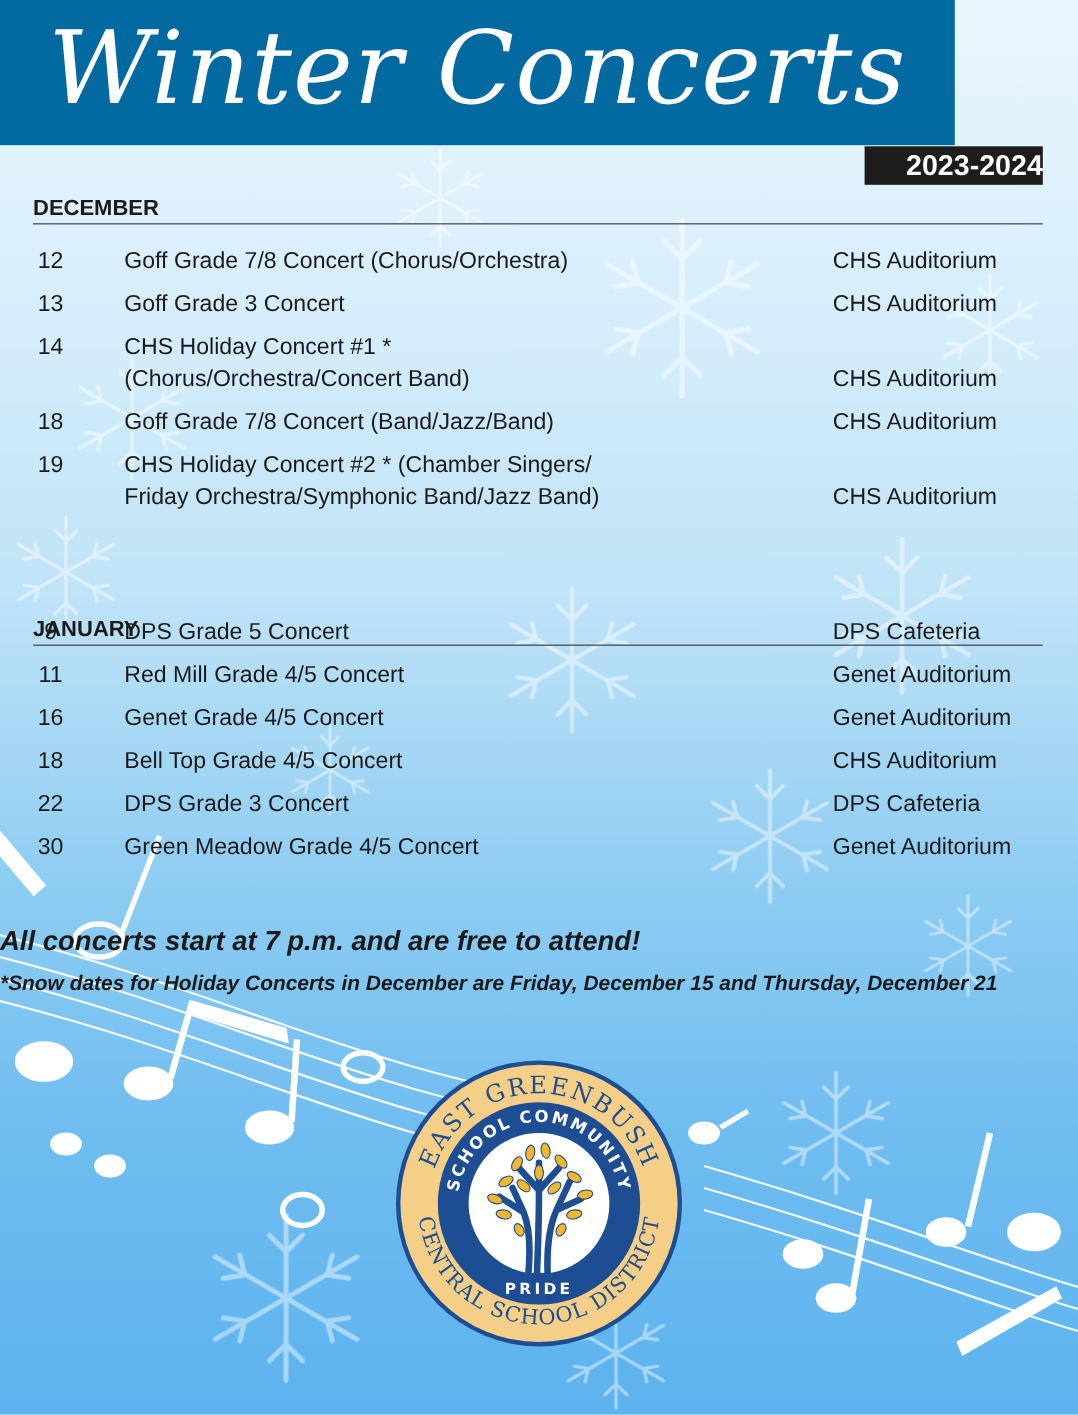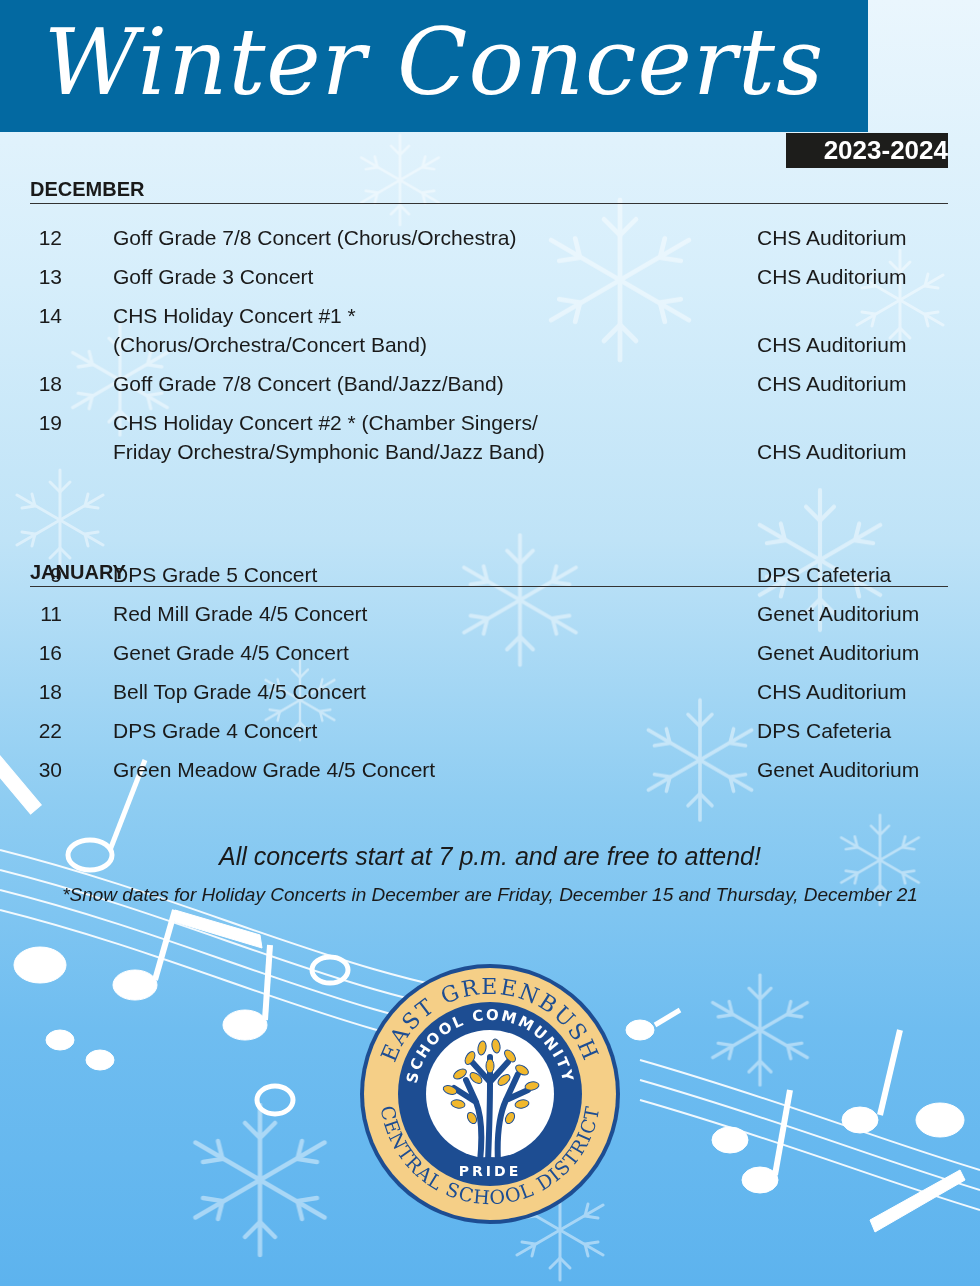"12" .row .day { text-align: right -> center }
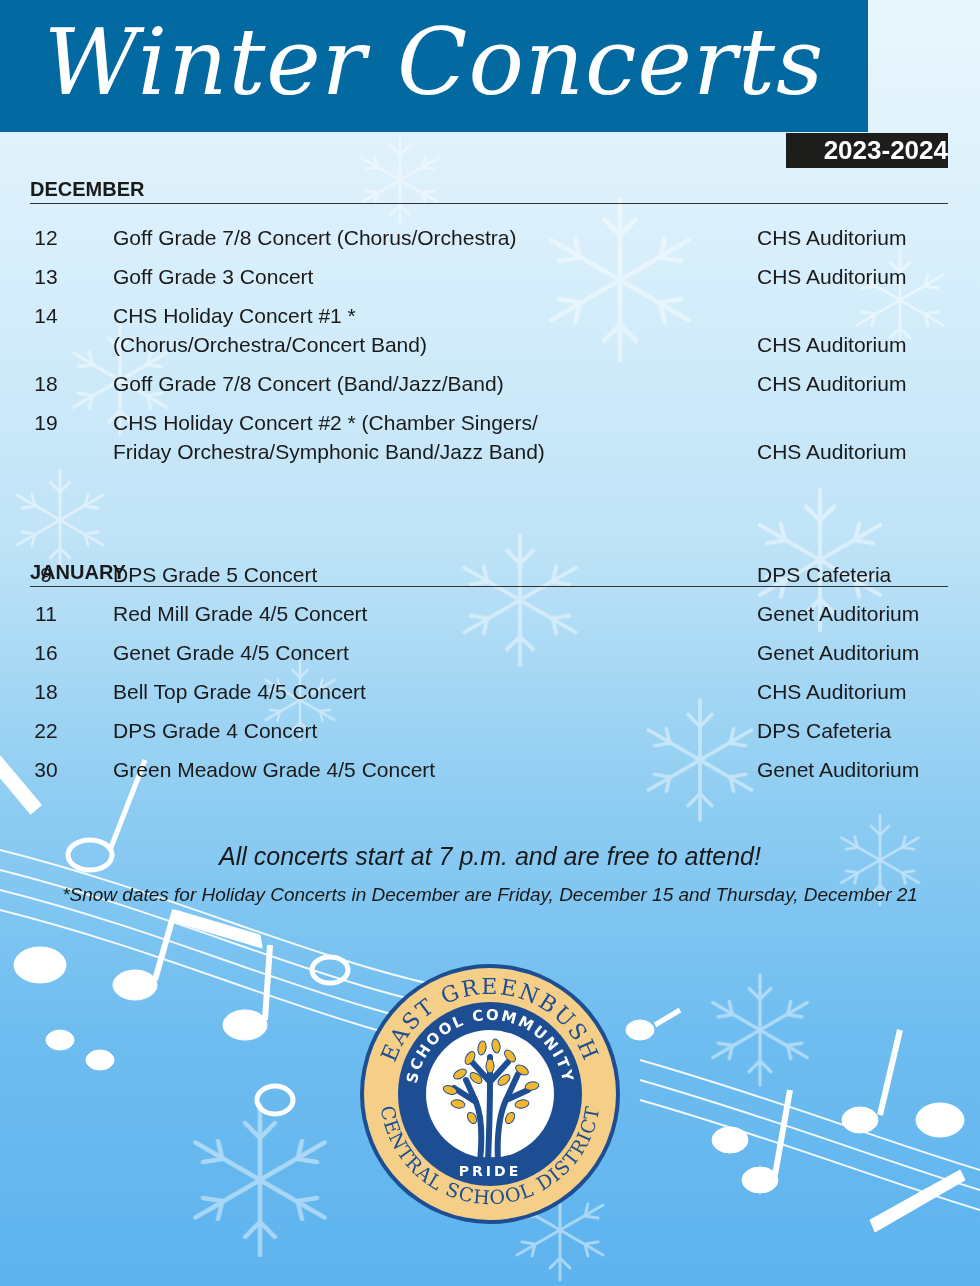"DPS Grade 4 Concert" span.name { text: 4 -> 3 }
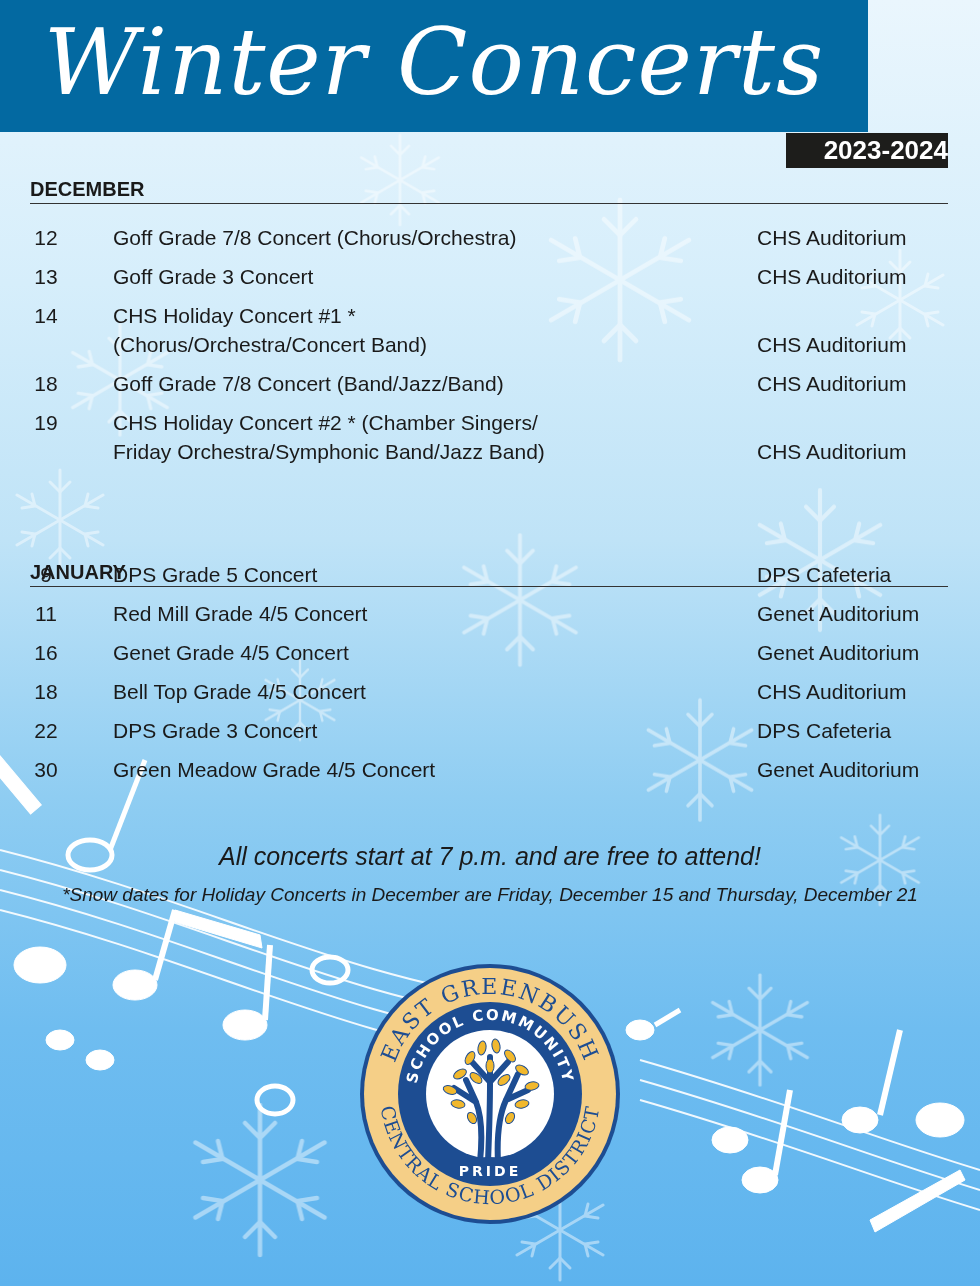"All concerts start at 7" .note { font-weight: normal -> bold; text-align: center -> left }
